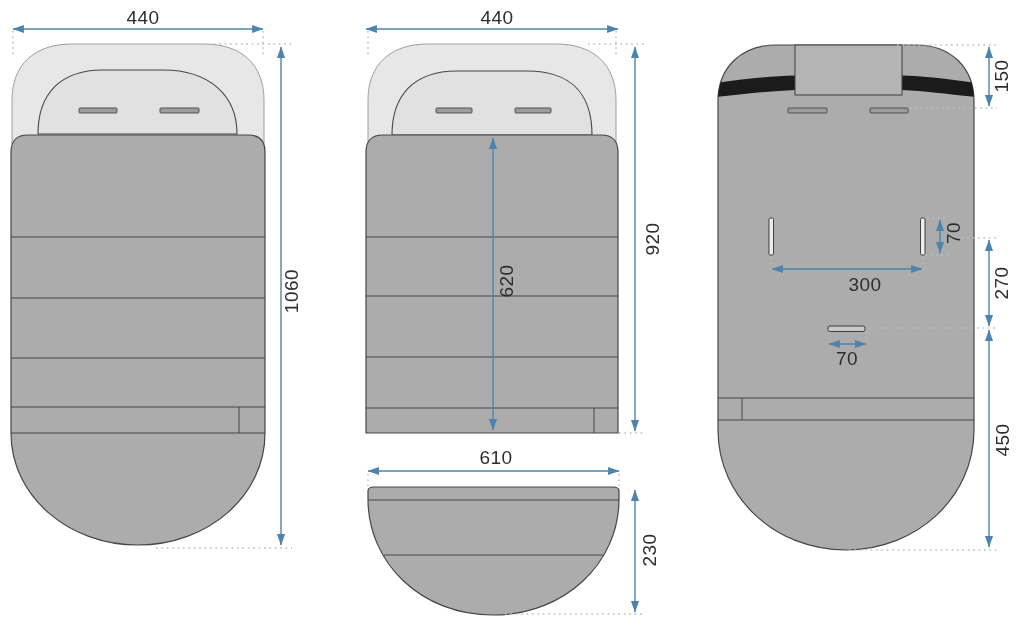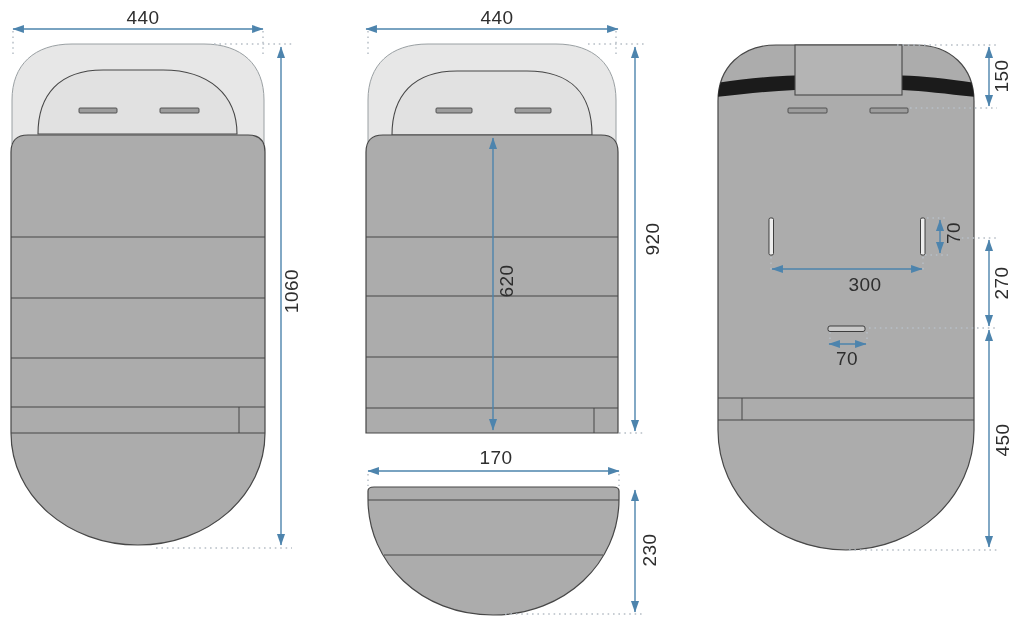"170" div.dim-label { text: 170 -> 610 }
